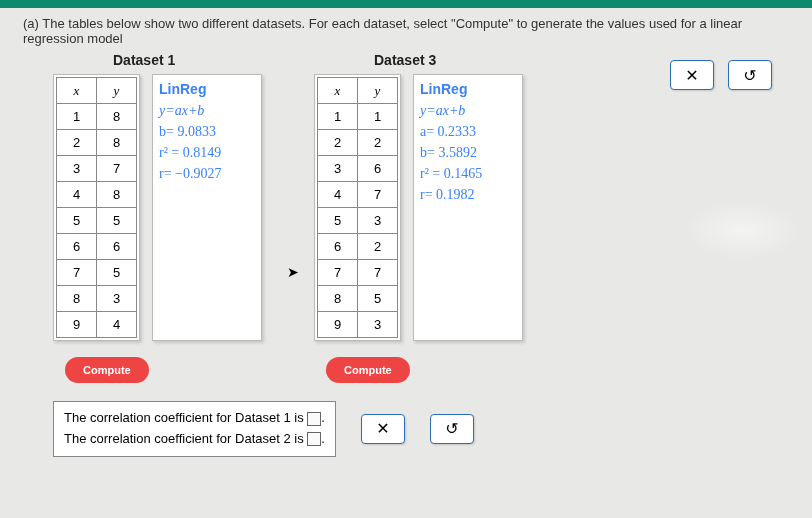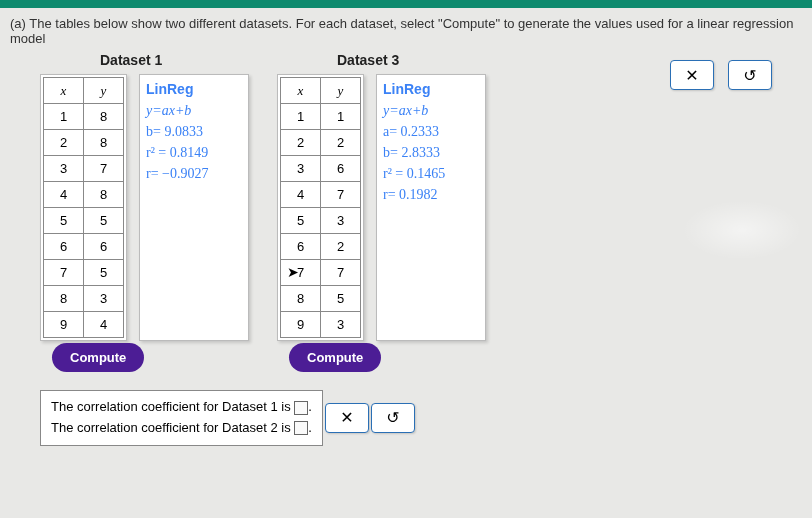"(a) The tables below show" .content { padding: 6px 10px -> 6px 23px }
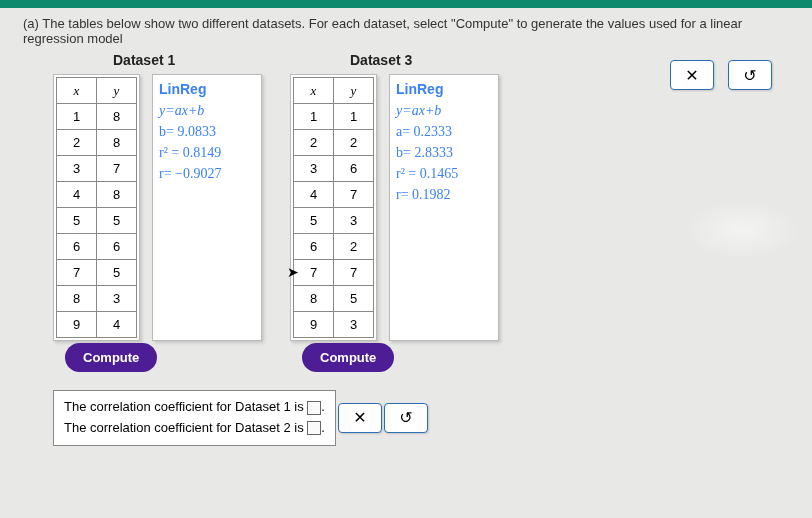"Dataset 1" .datasets { gap: 28px -> 52px }
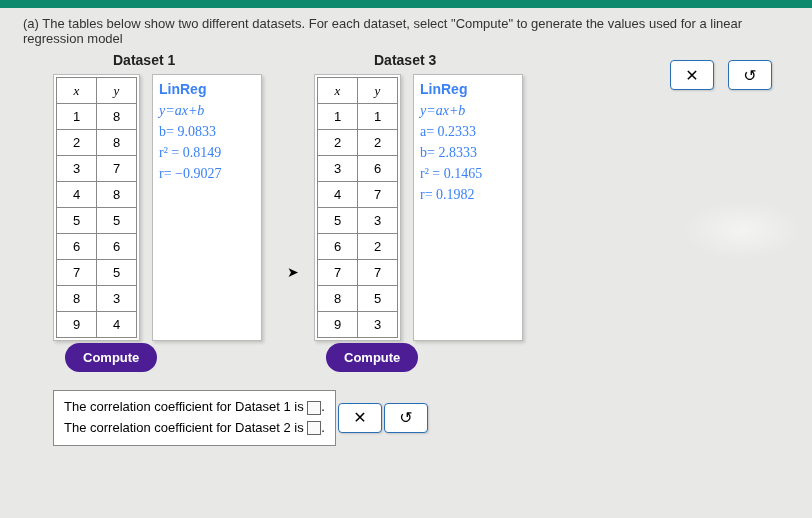"b= 2.8333" div { text: 2.8333 -> 3.5892 }
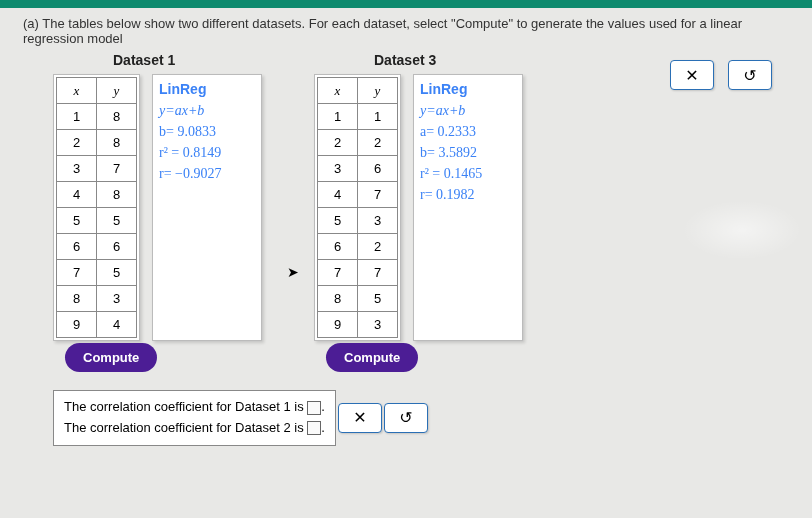"Compute" .compute-btn { background: #4c1d95 -> #ef4444; font-size: 13px -> 11px; margin-top: 2px -> 16px }
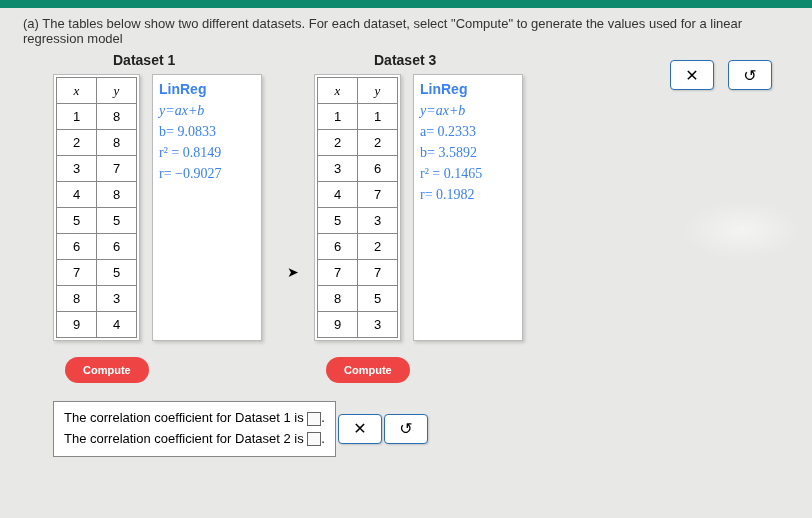"The correlation coefficient for Dataset" .part-b-row { gap: 2px -> 25px }
